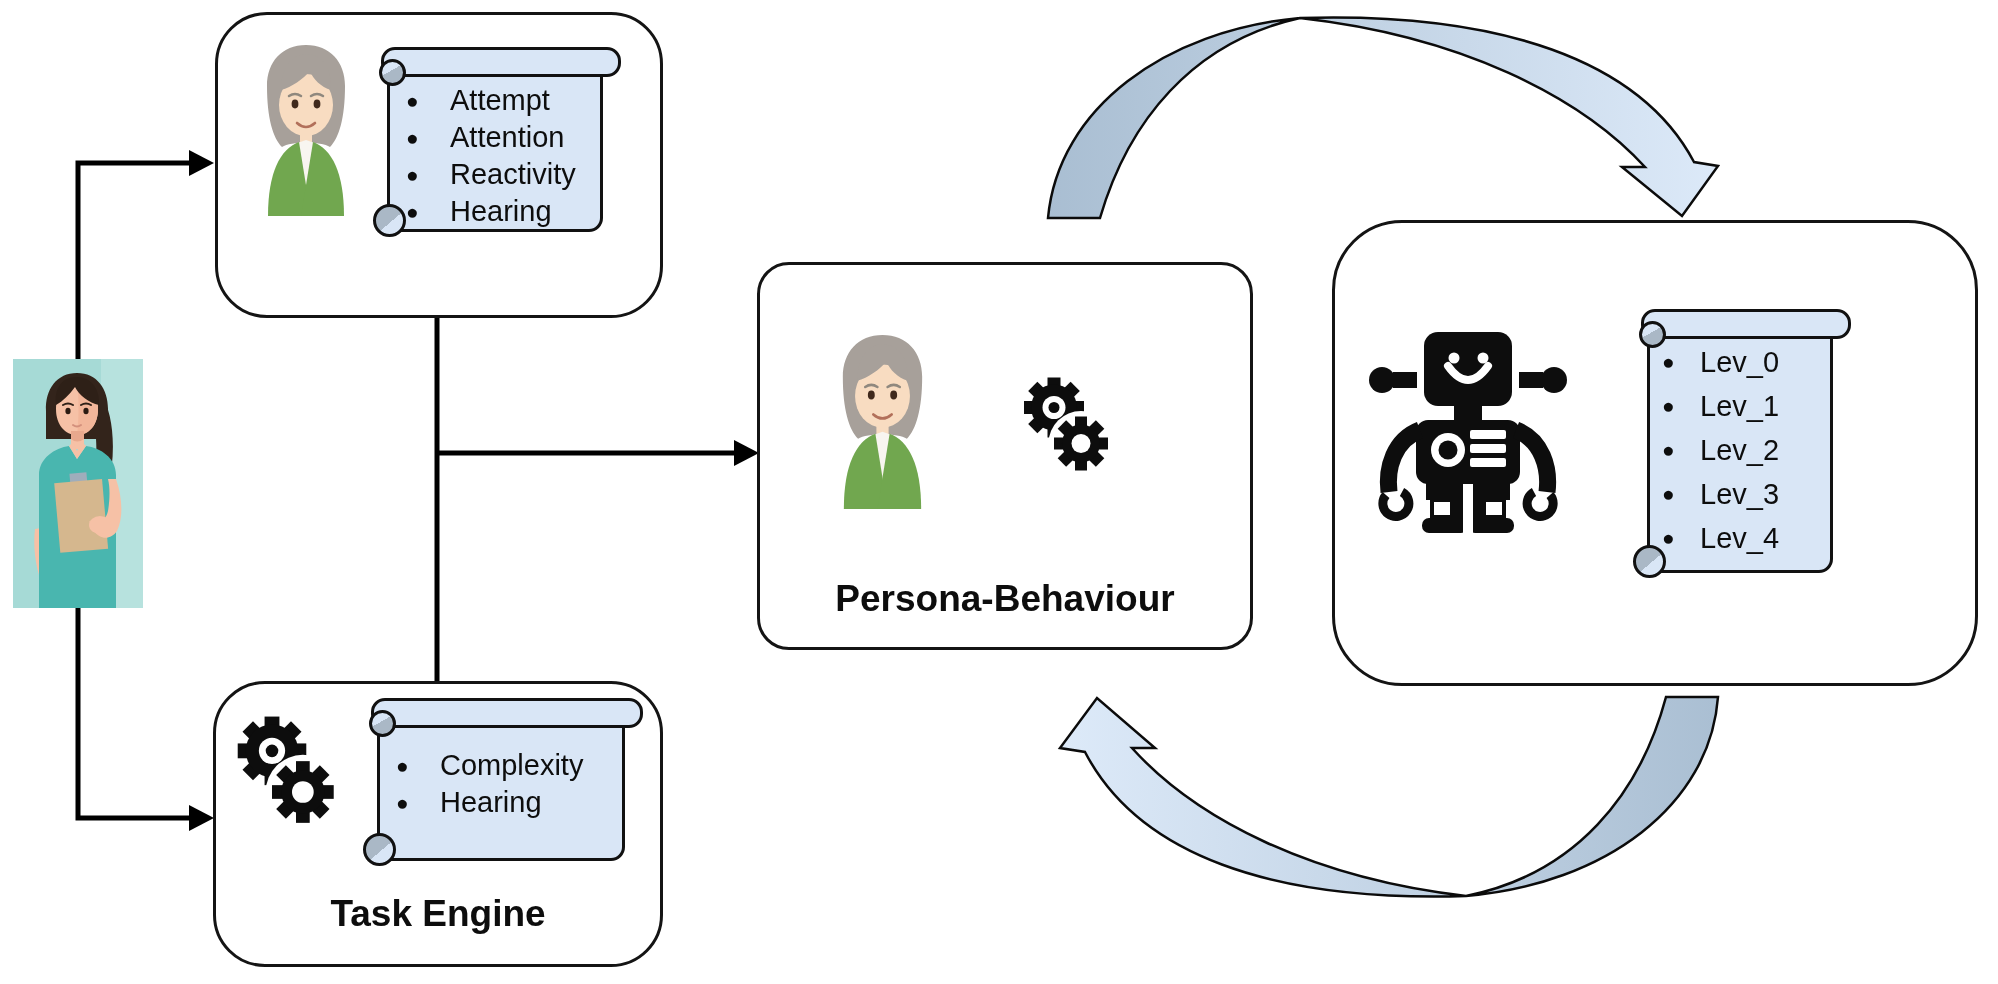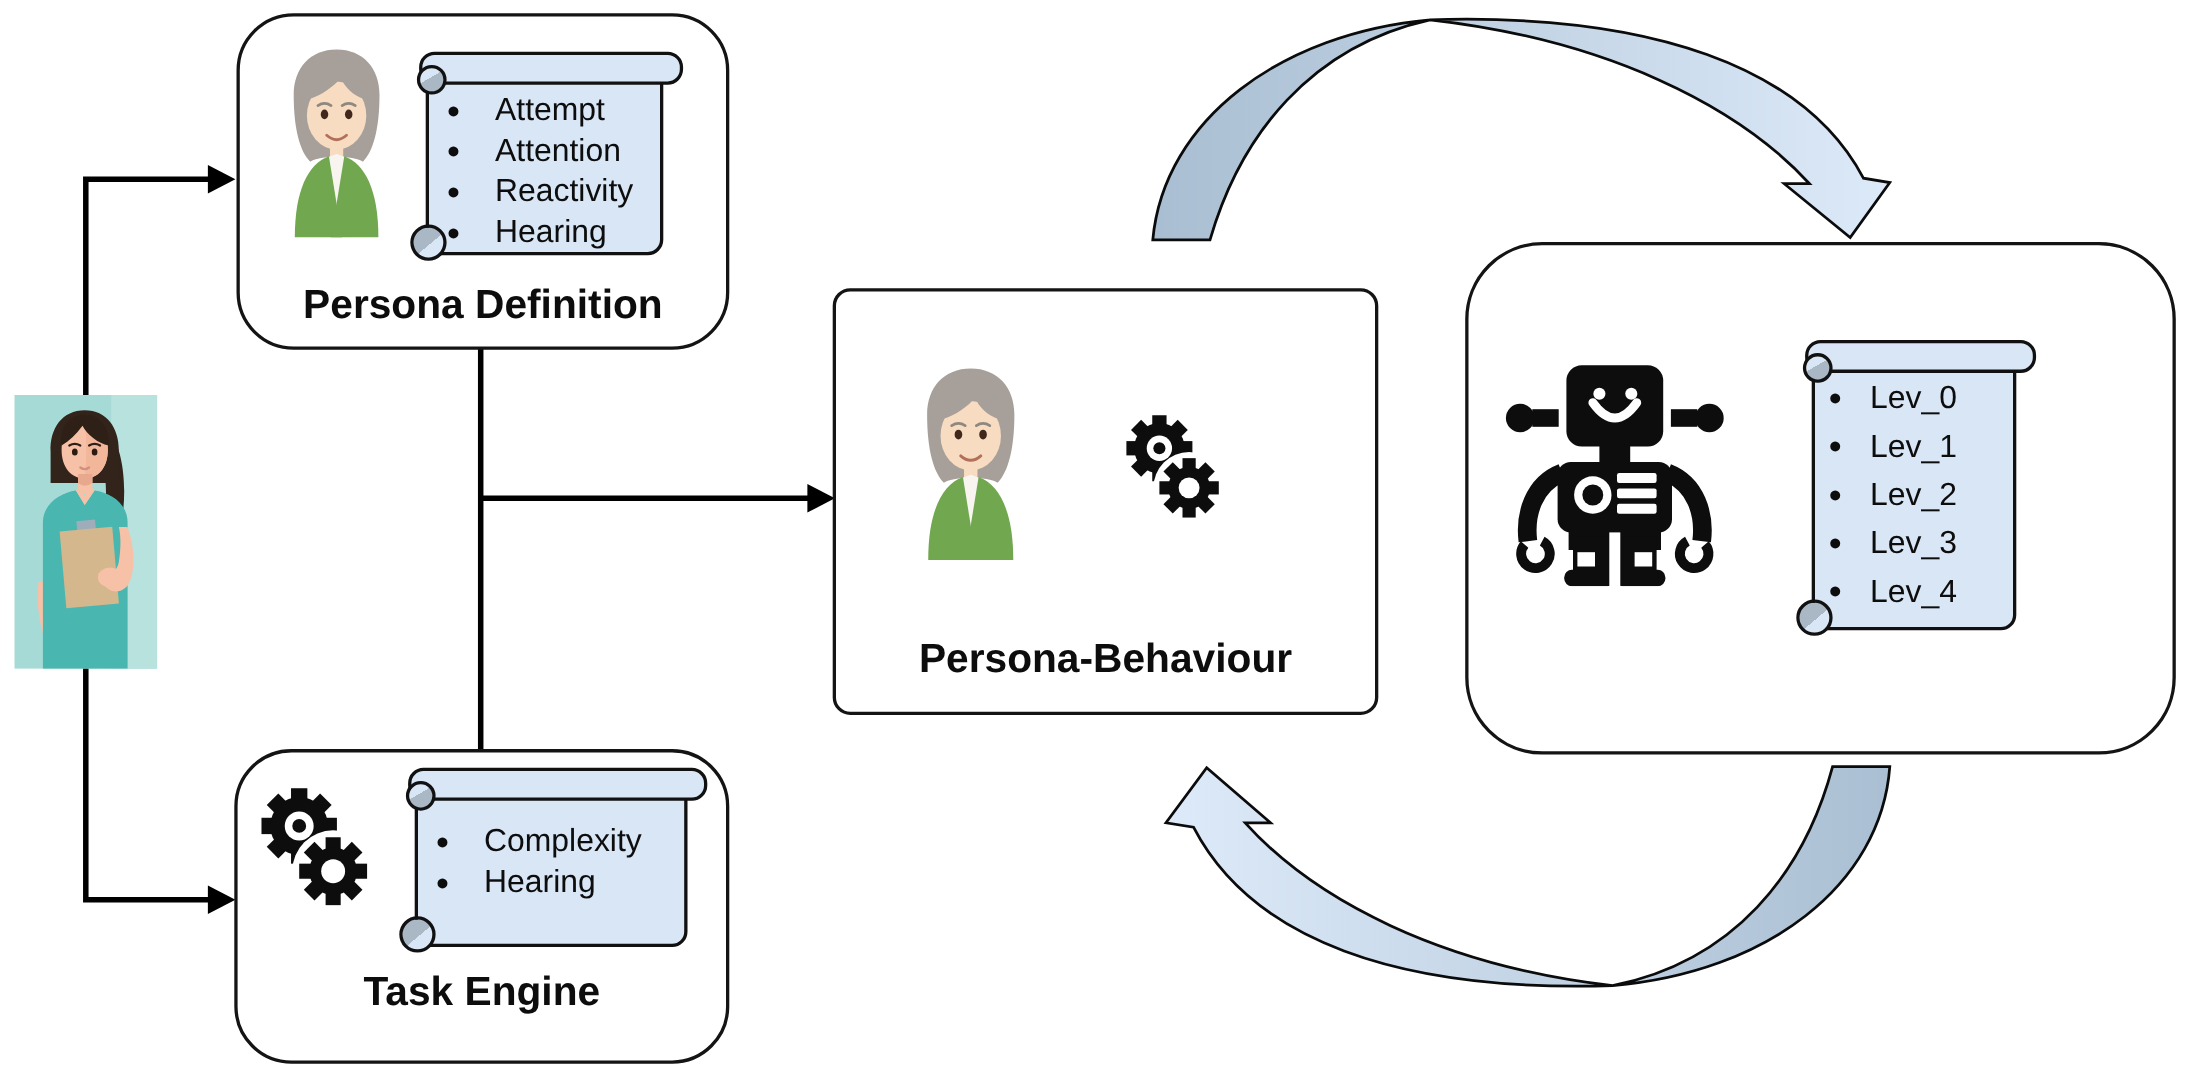"Persona Definition" div.box-title { html: <div>Persona Definition</div> -> none }
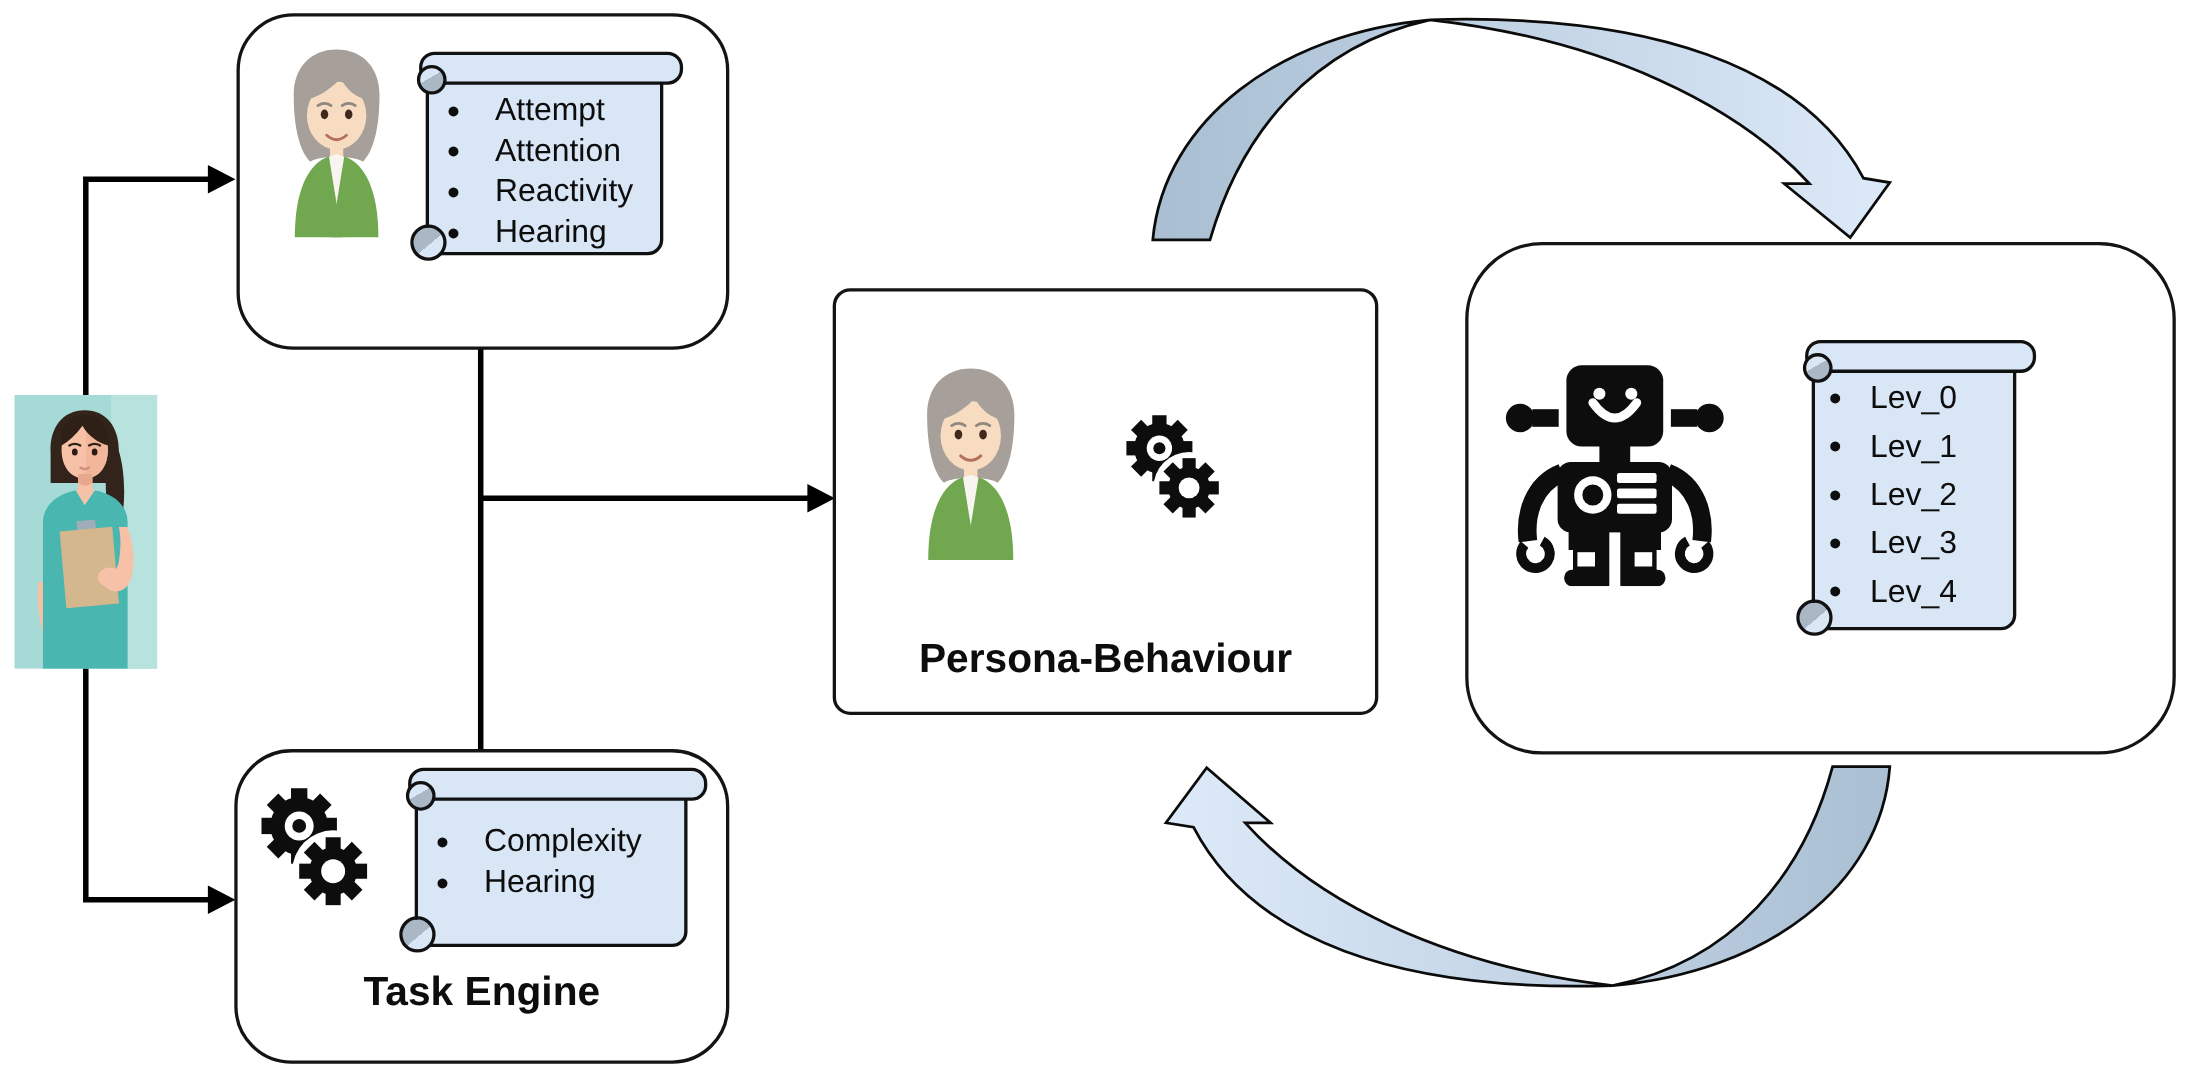"Persona-Behaviour" div.box { border-radius: 16px -> 32px }
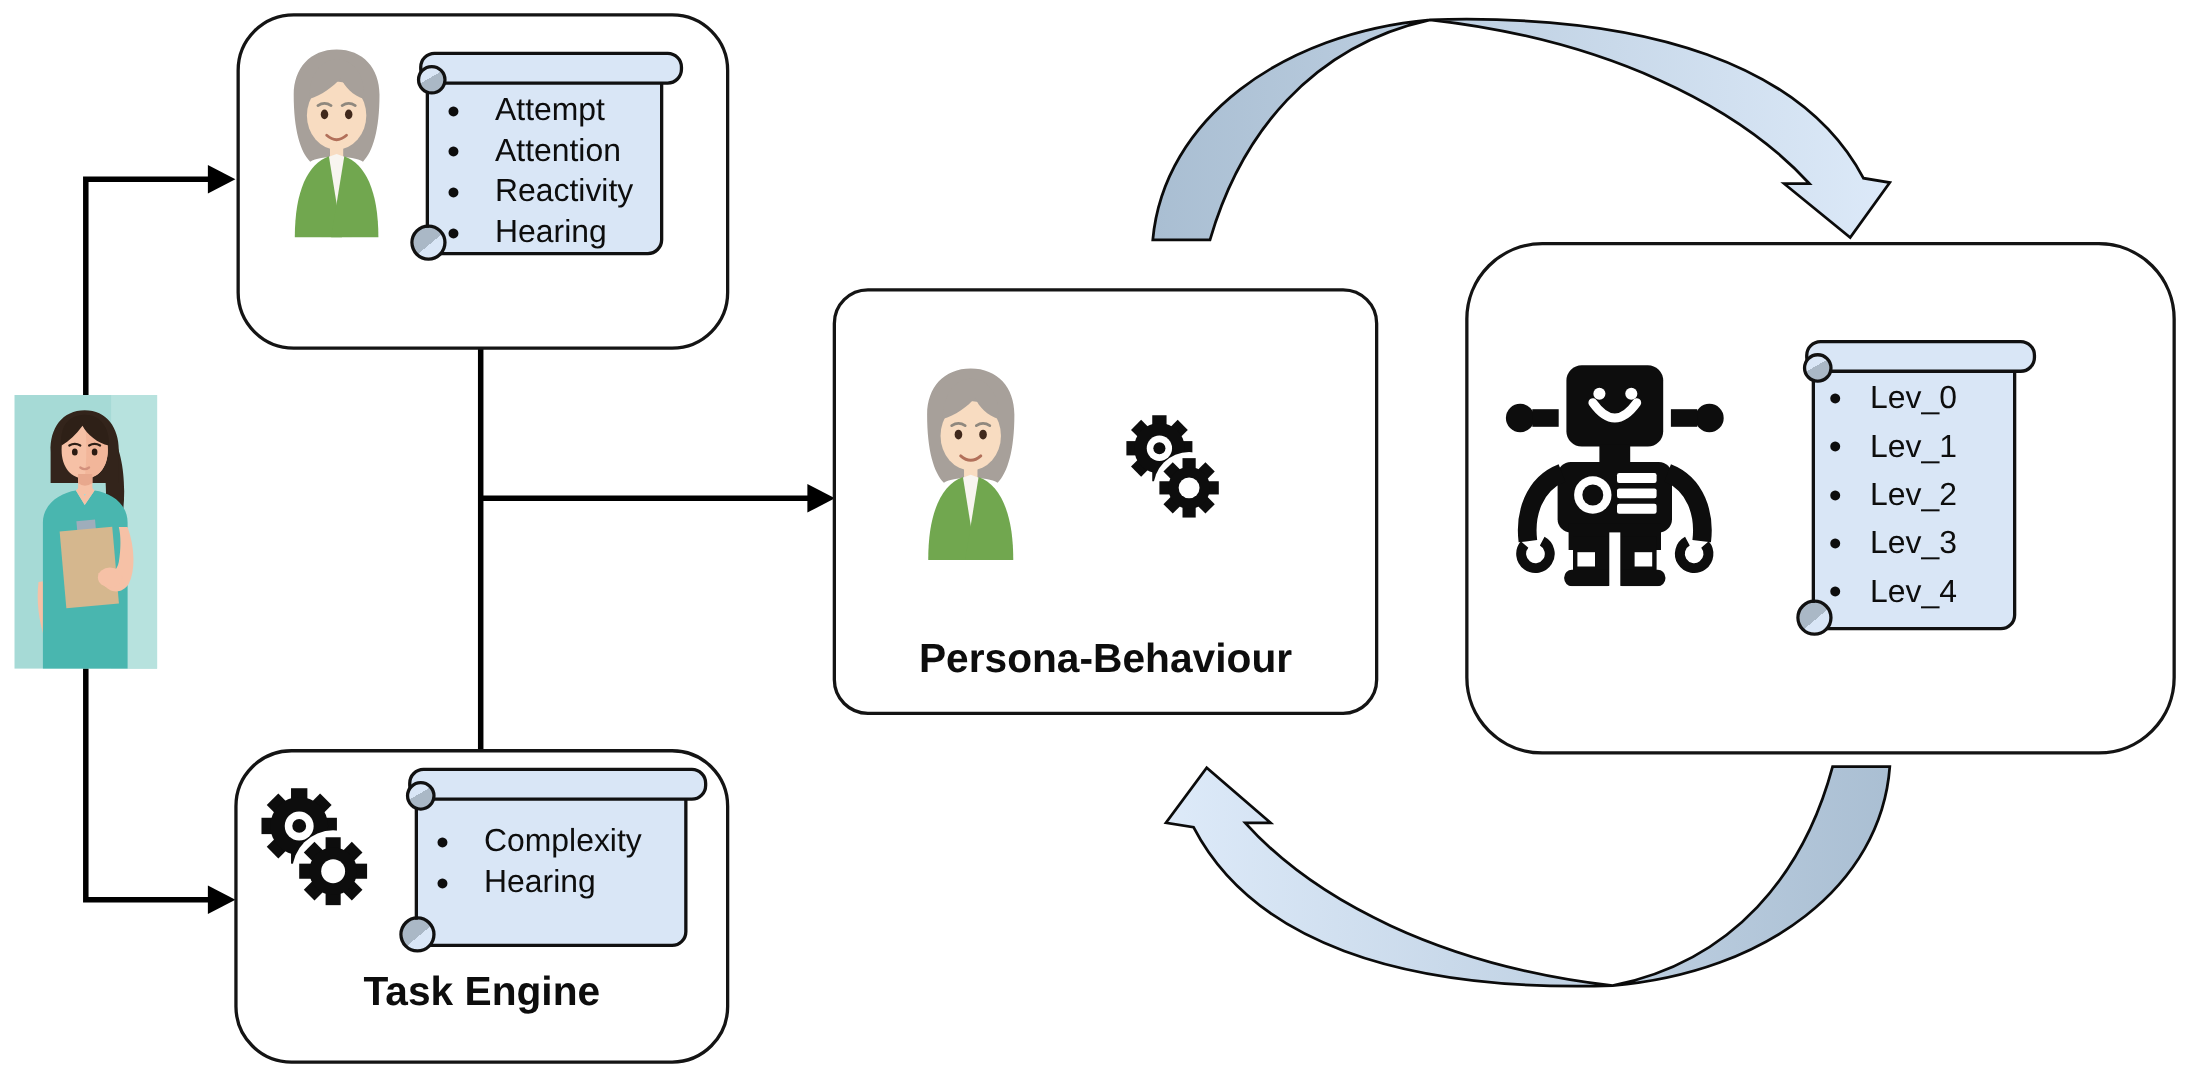"Task Engine" div.box-title { bottom: 42px -> 30px }
